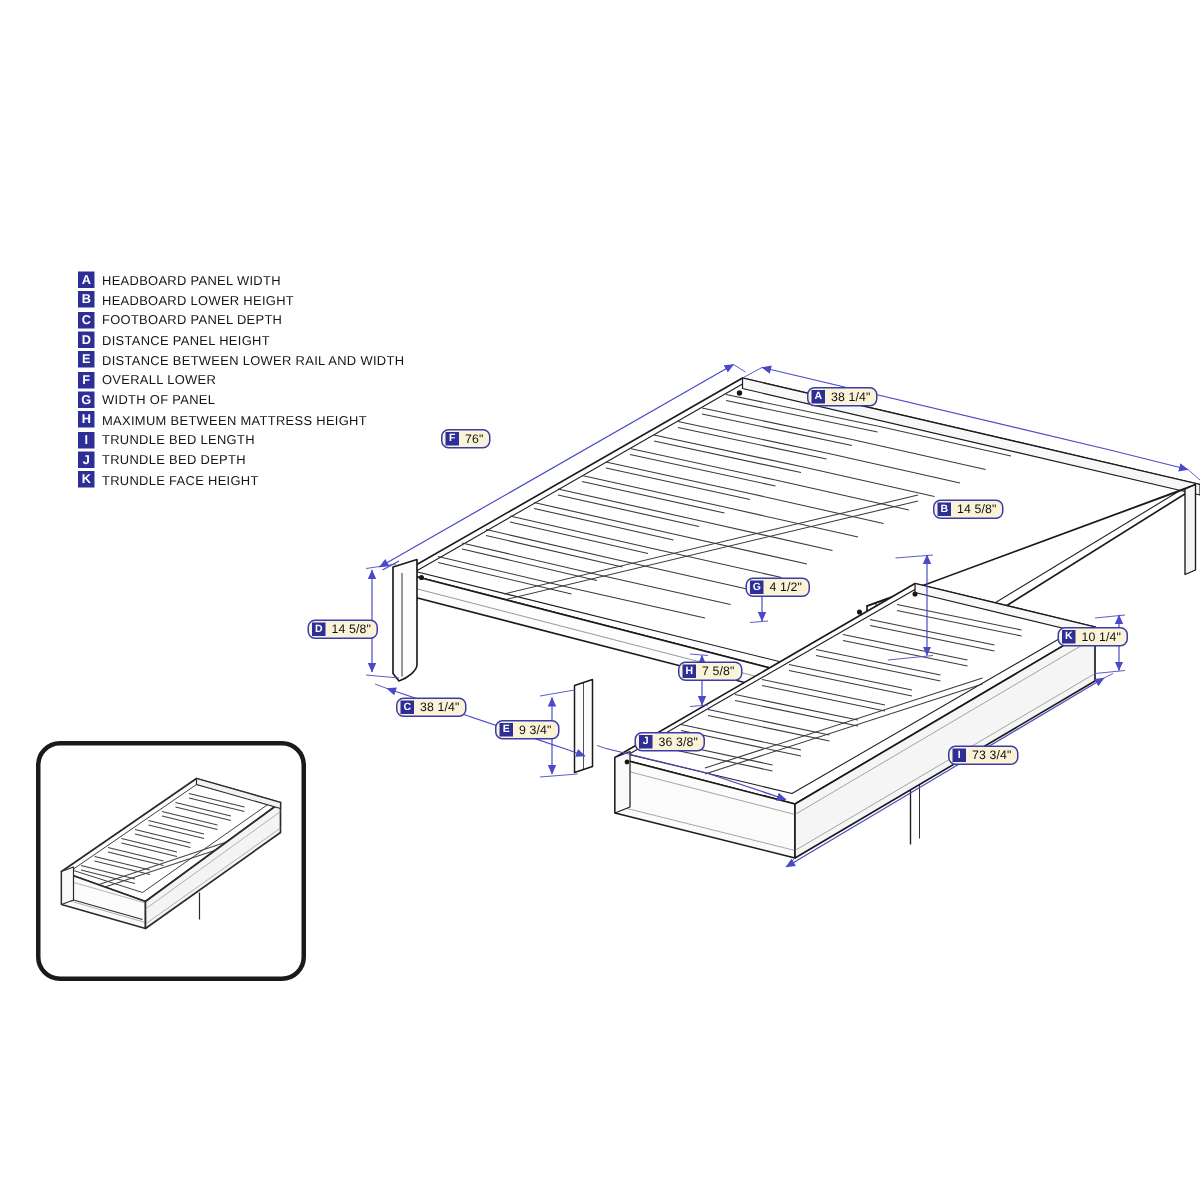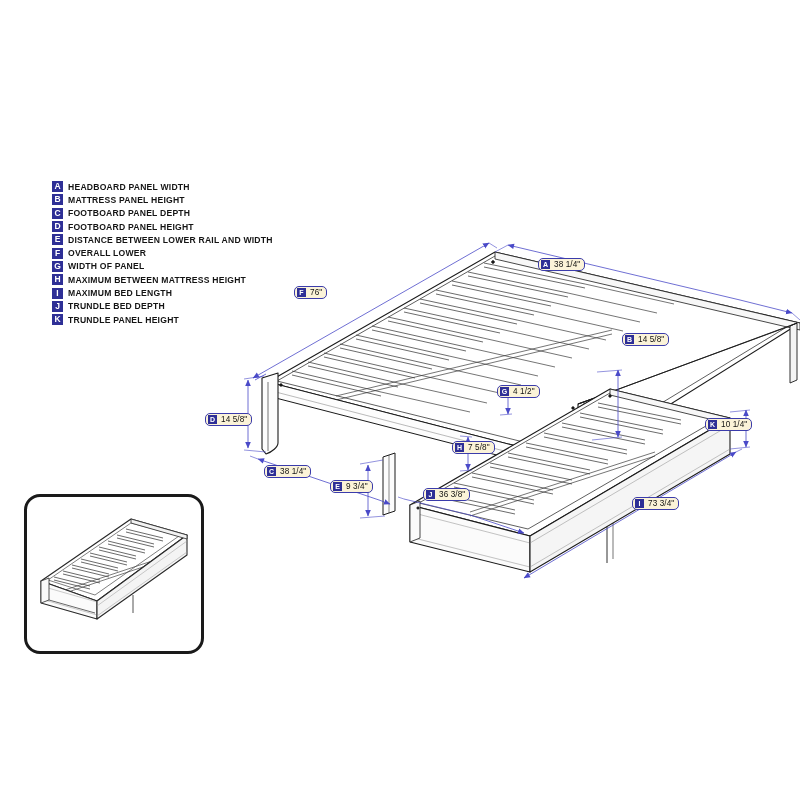"HEADBOARD PANEL WIDTH" .legend-text { font-weight: bold -> normal }
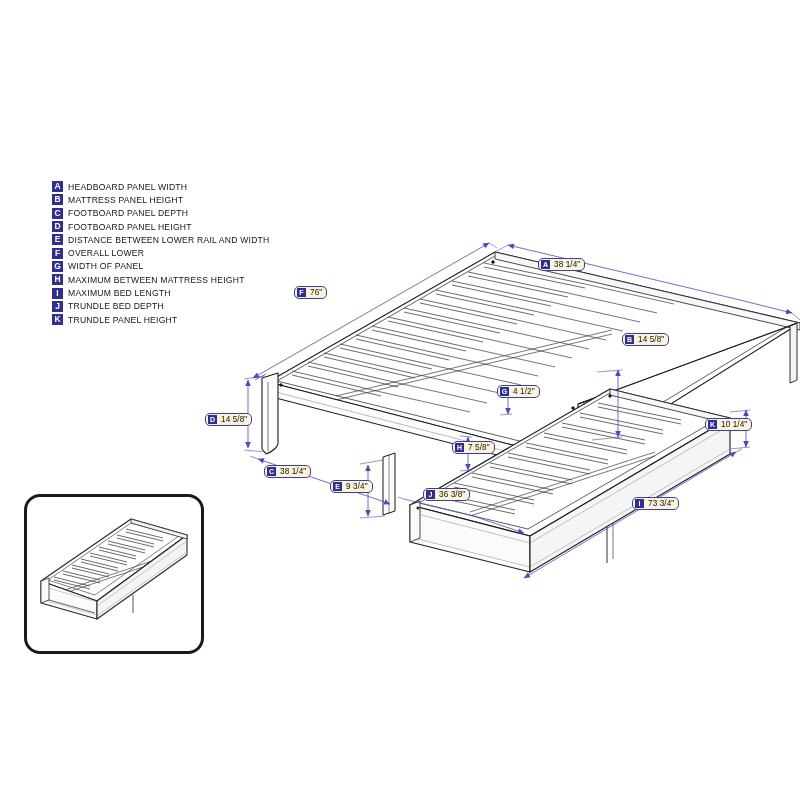"MATTRESS PANEL HEIGHT" span.legend-text { text: MATTRESS PANEL -> HEADBOARD LOWER }
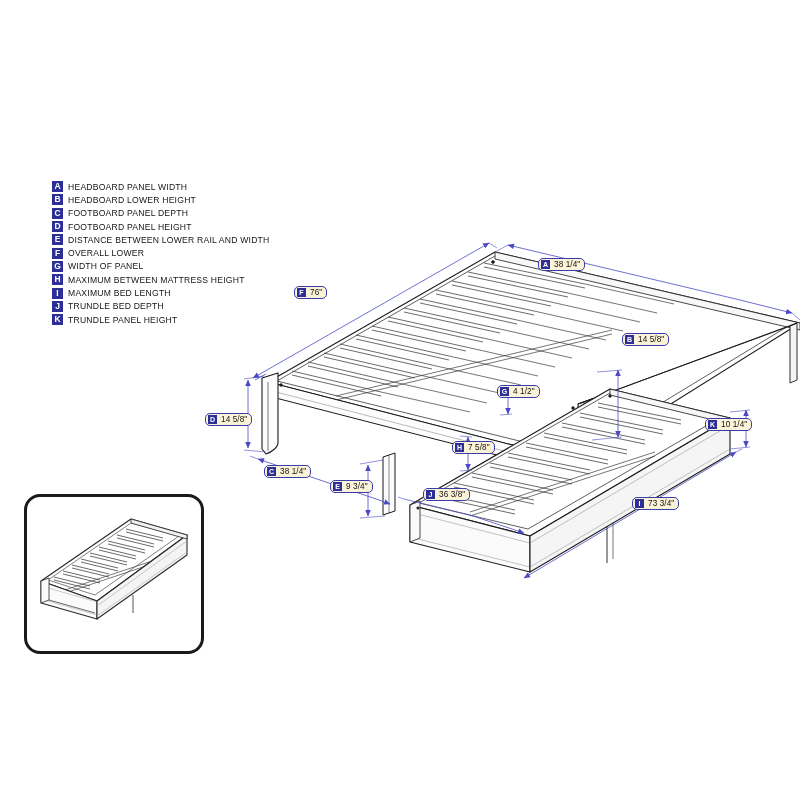"FOOTBOARD PANEL HEIGHT" span.legend-text { text: FOOTBOARD -> DISTANCE }
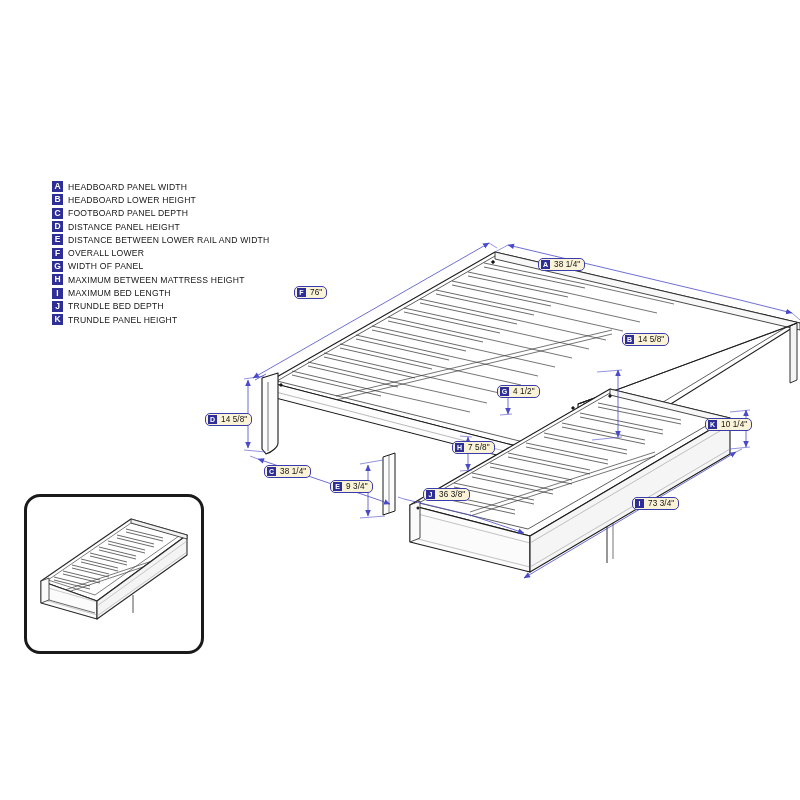"MAXIMUM BED LENGTH" span.legend-text { text: MAXIMUM -> TRUNDLE }
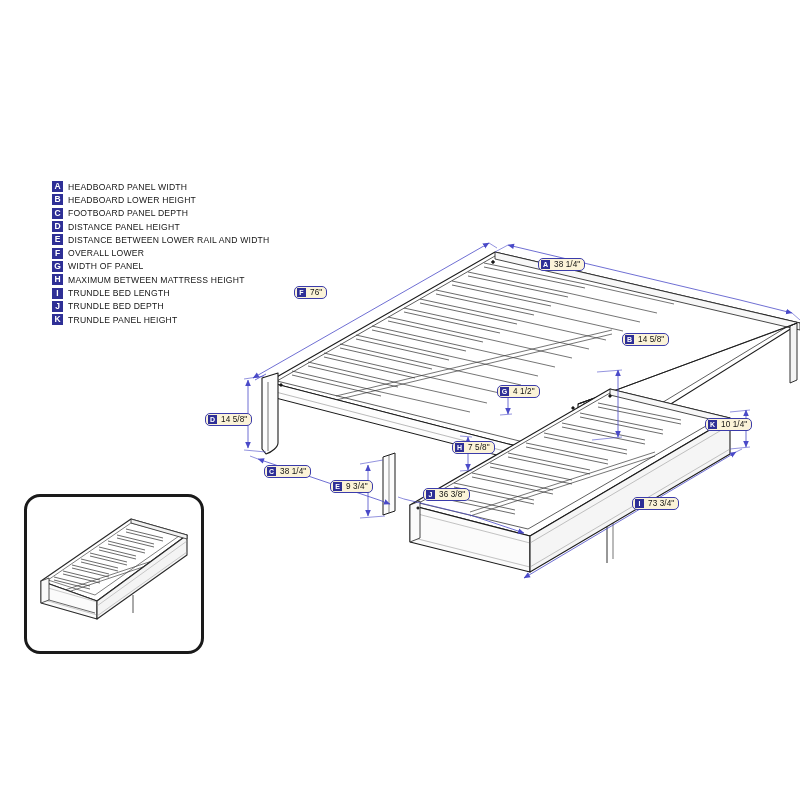"TRUNDLE PANEL HEIGHT" span.legend-text { text: PANEL -> FACE }
